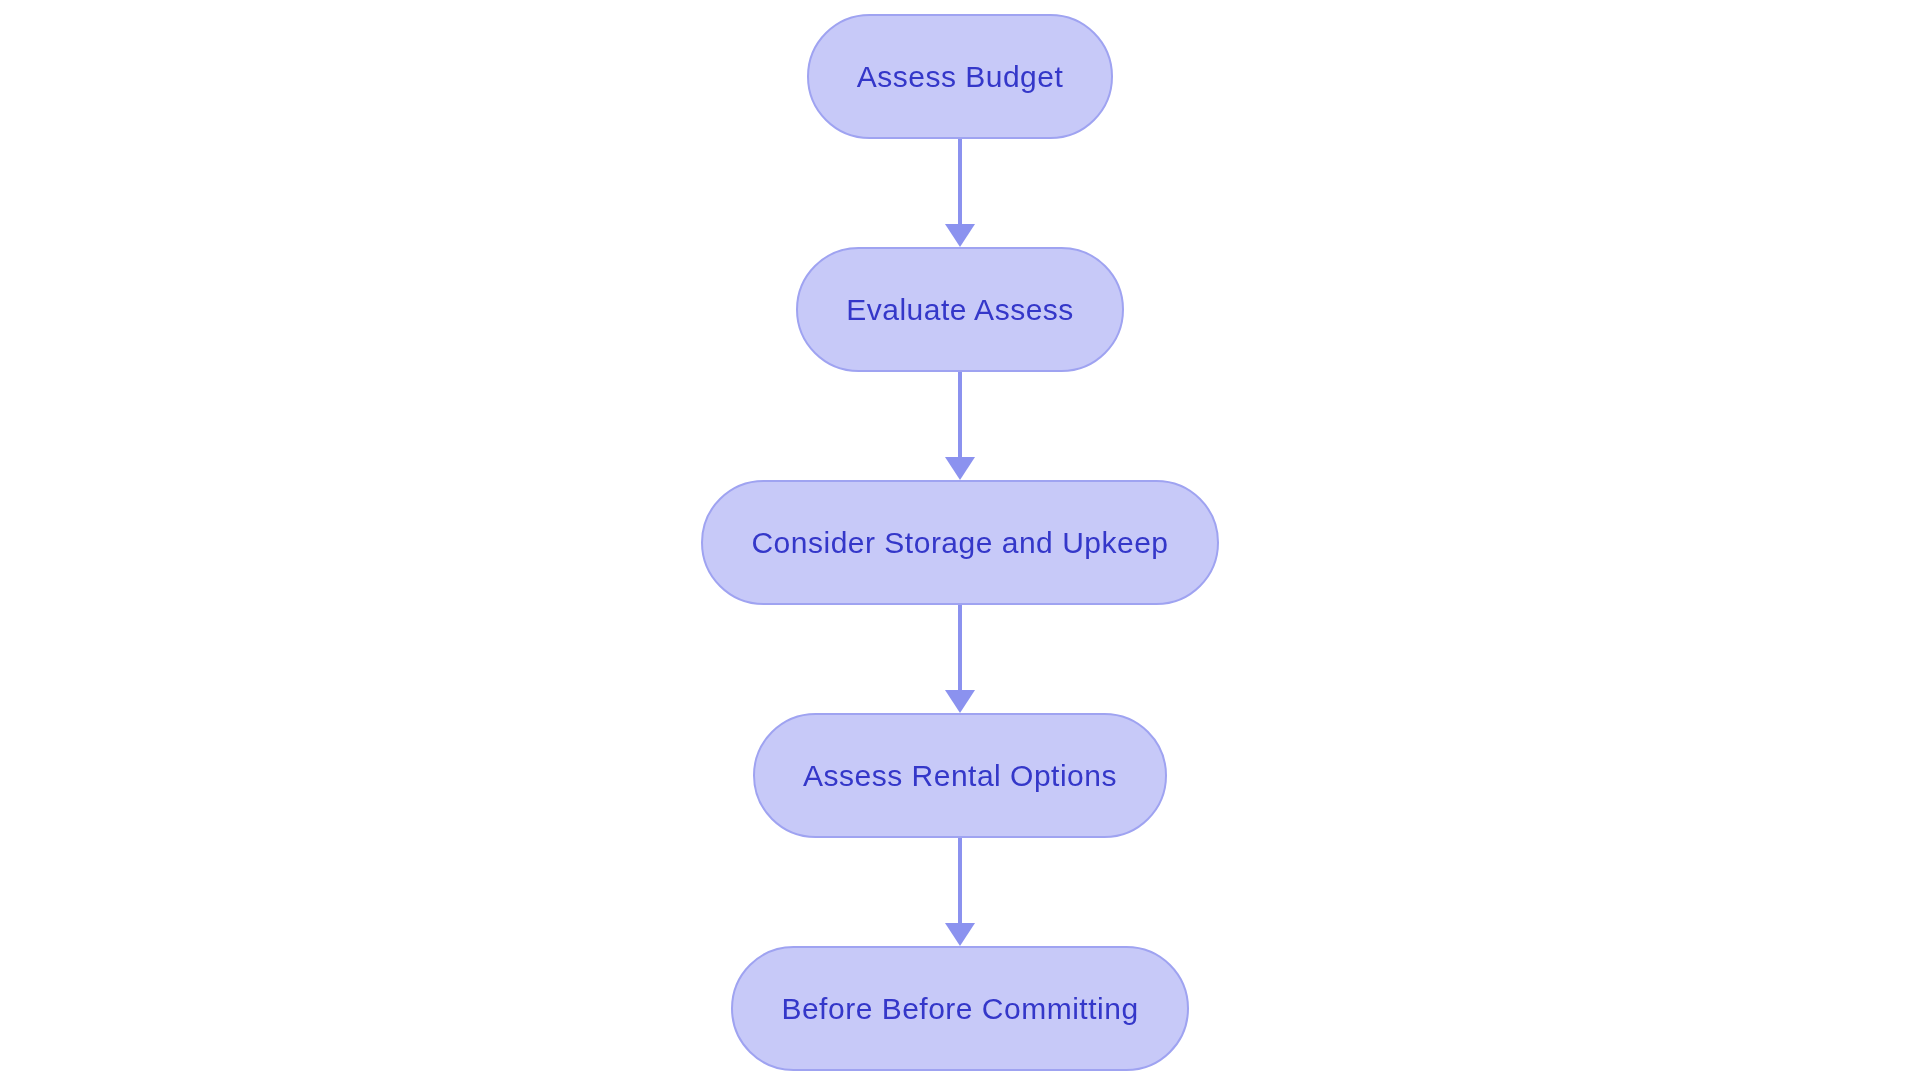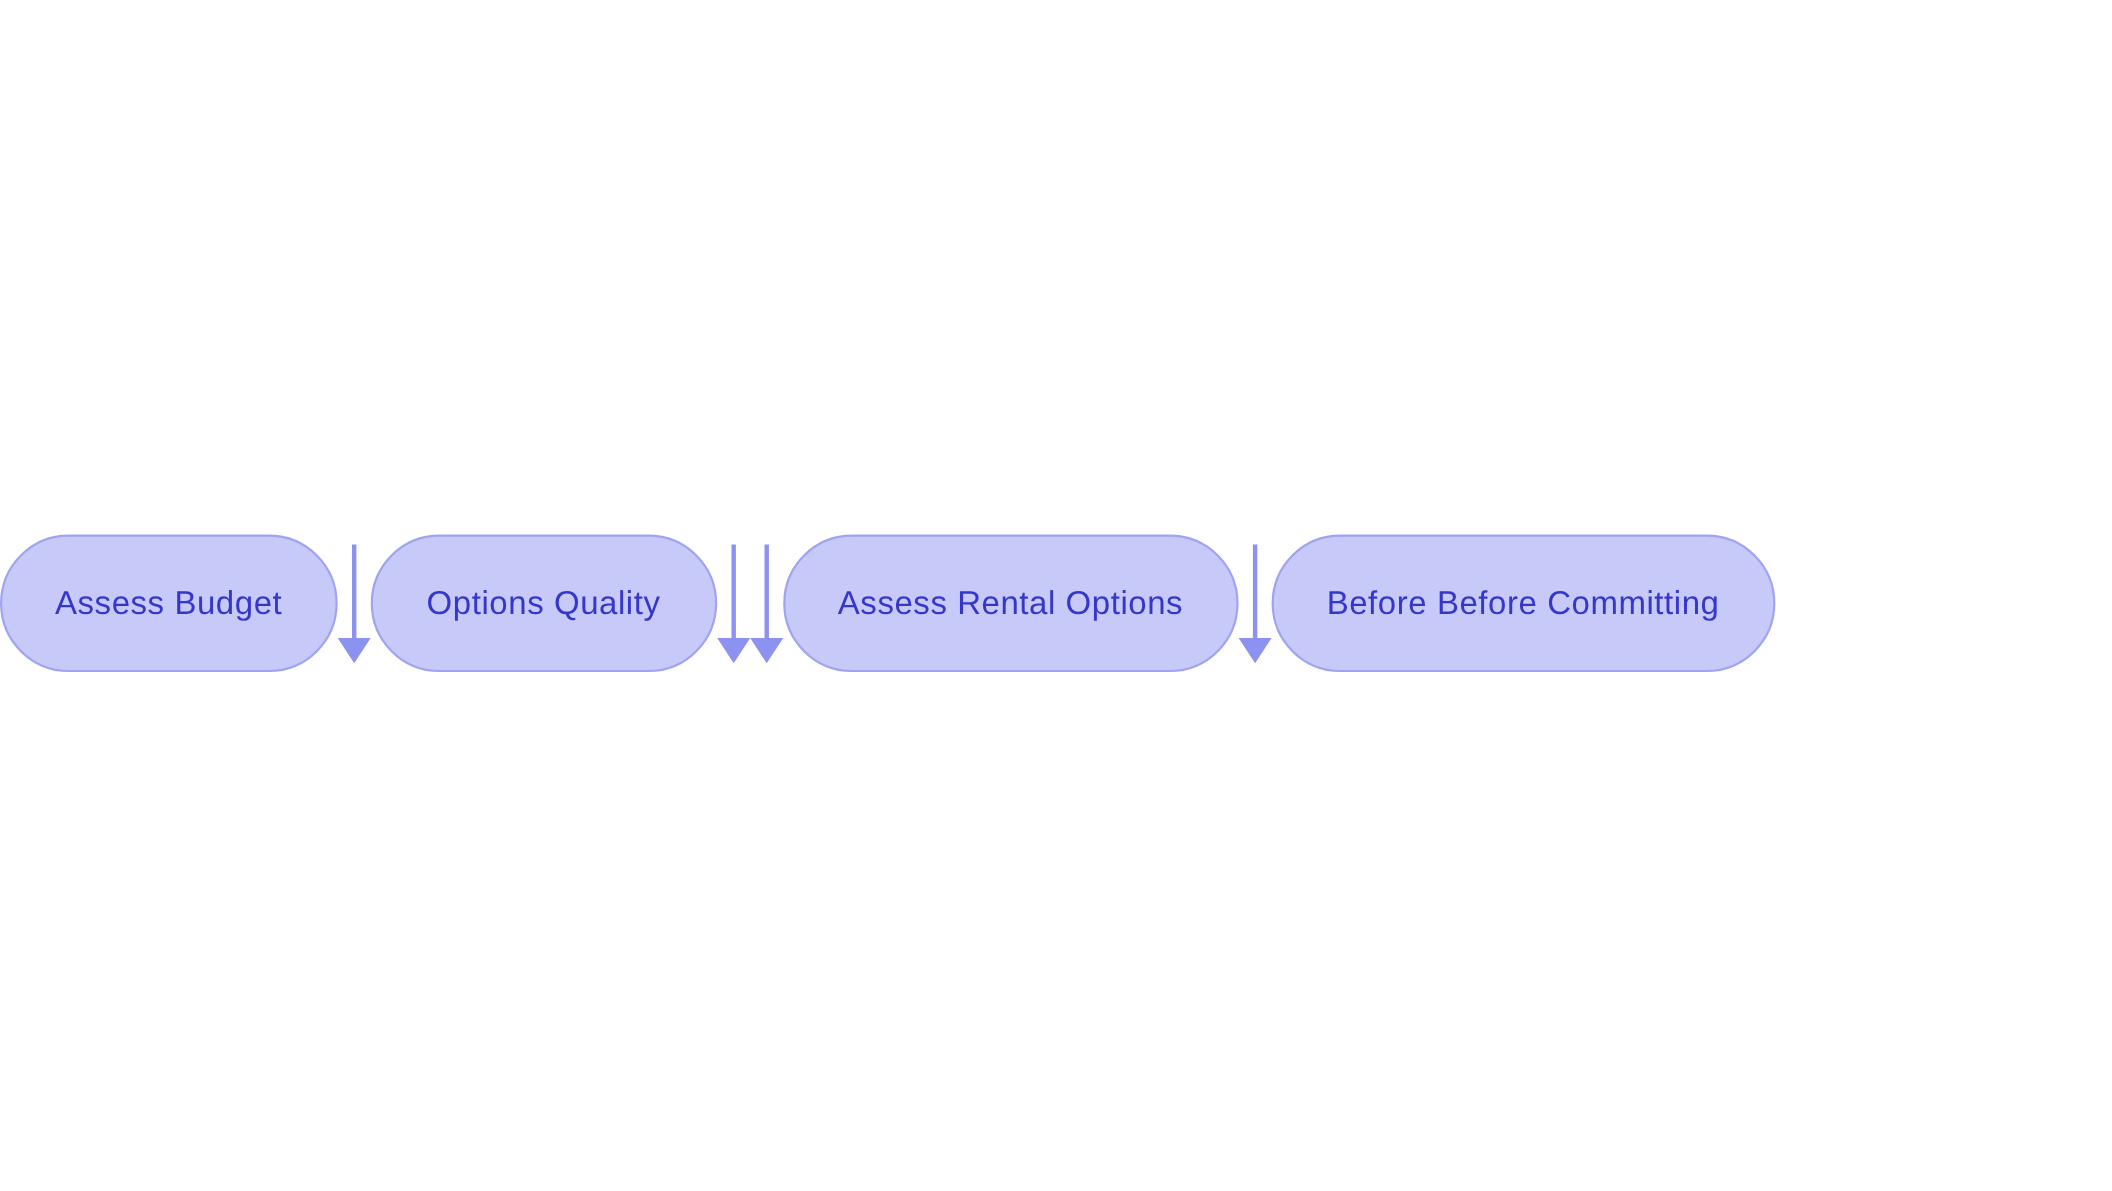"Assess Budget" .canvas { flex-direction: row -> column }
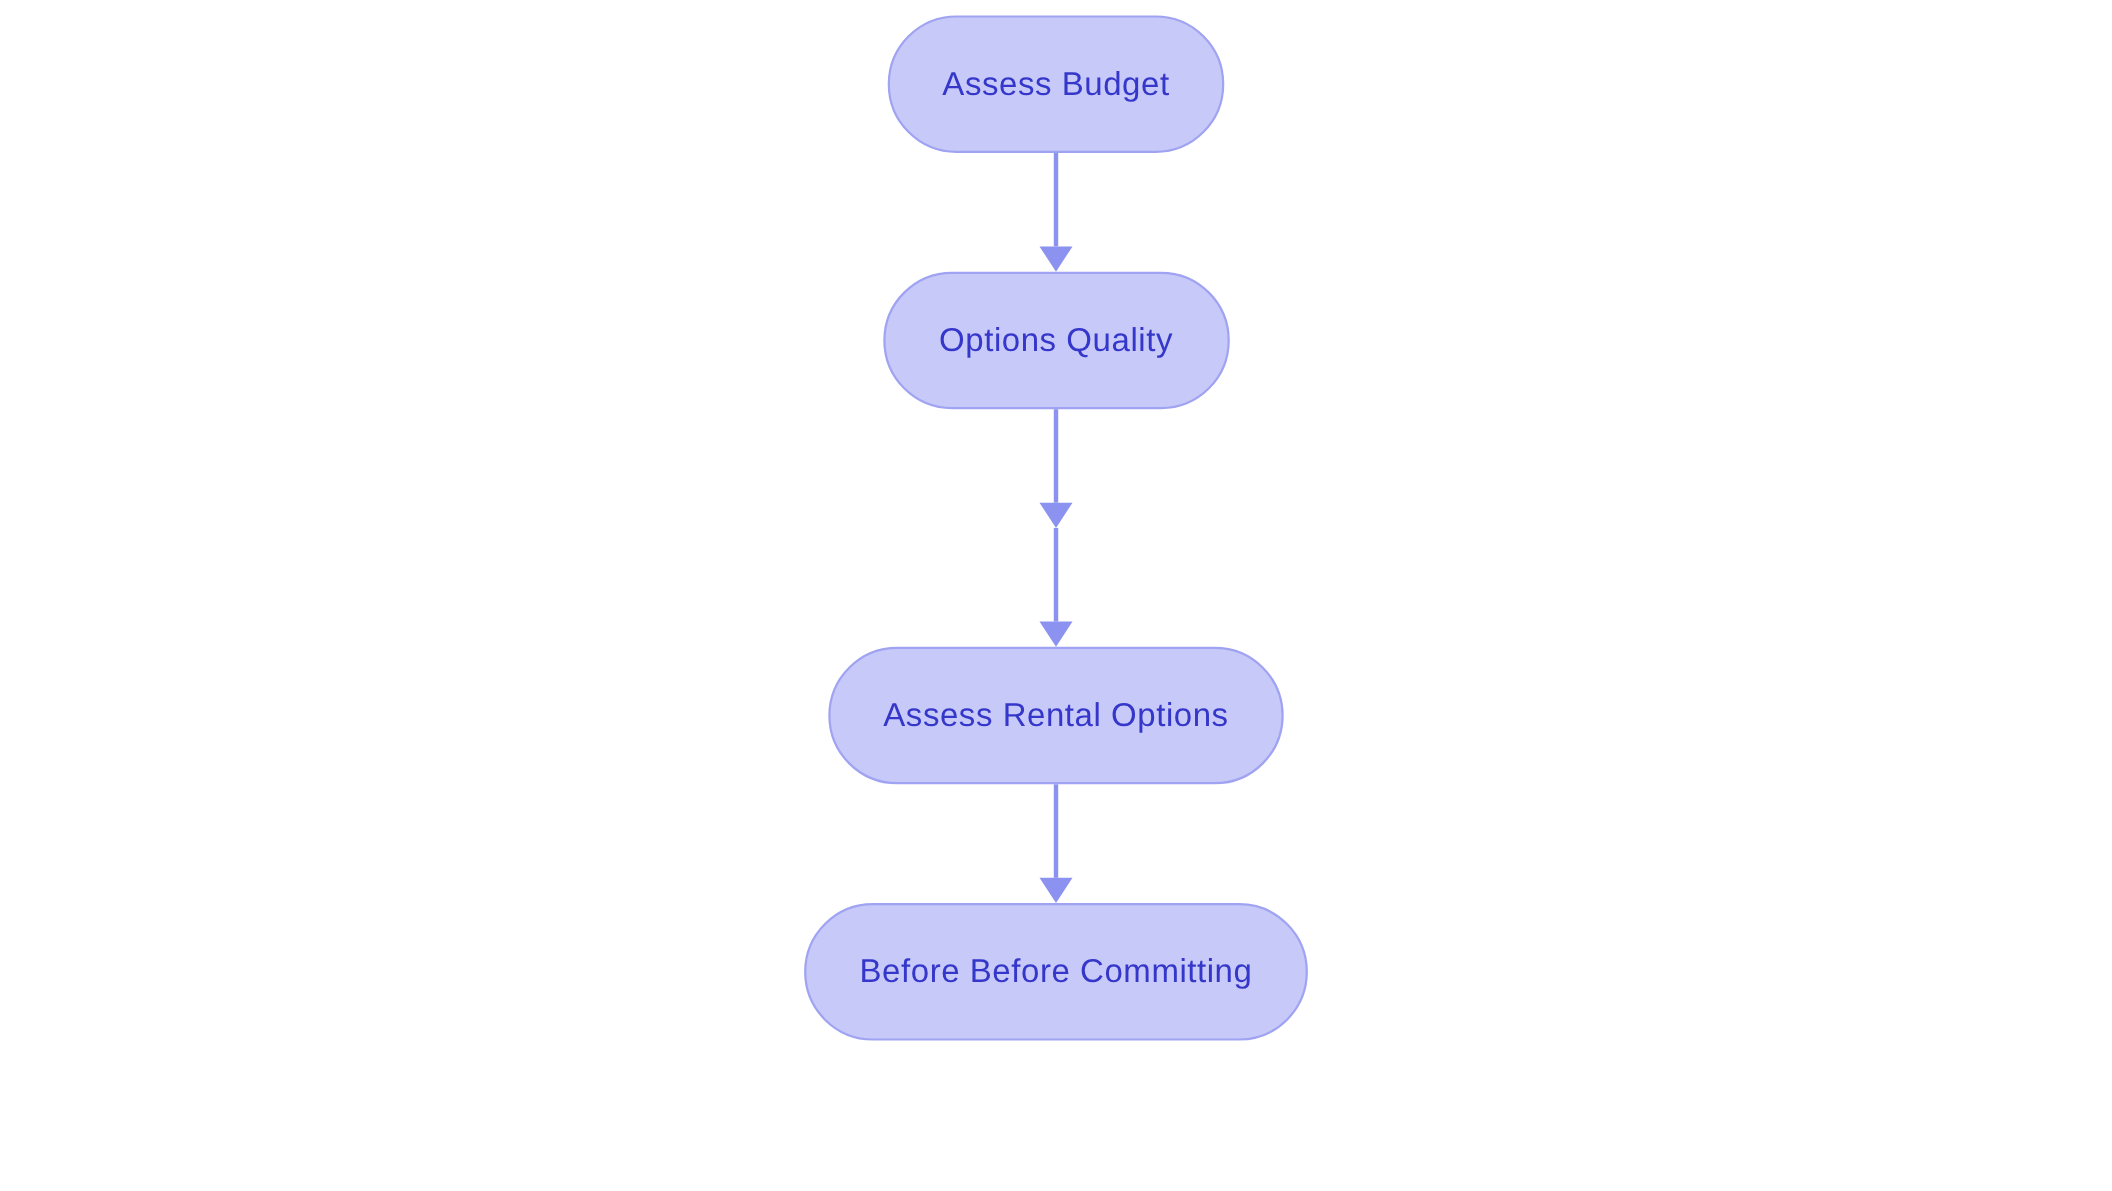"Options Quality" span.label { text: Options Quality -> Evaluate Assess }
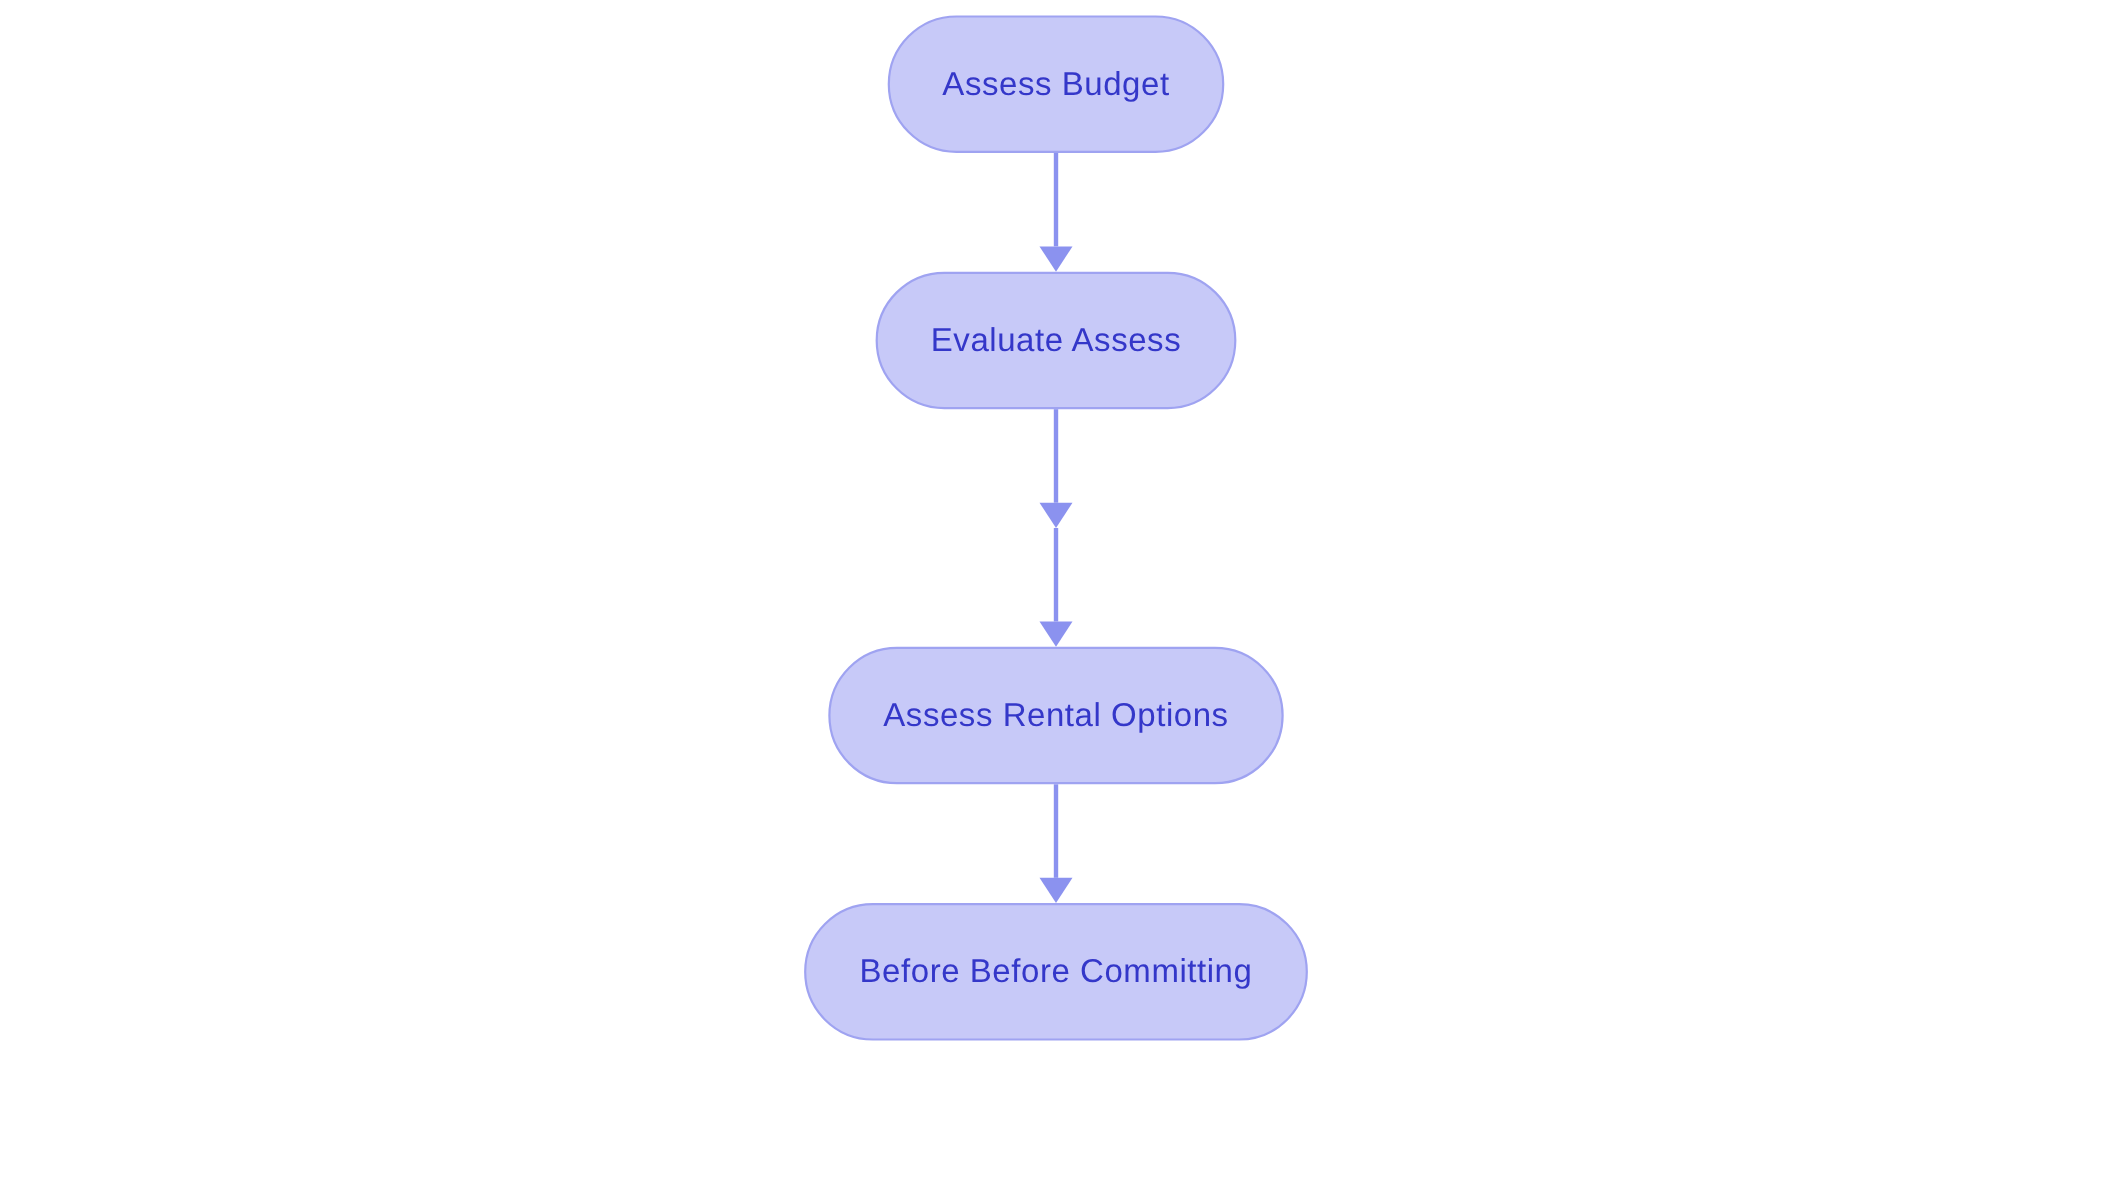"Consider Storage and Upkeep" div.node { html: none -> <div> <span>Consider Storage and Upkeep</span> </div> }
